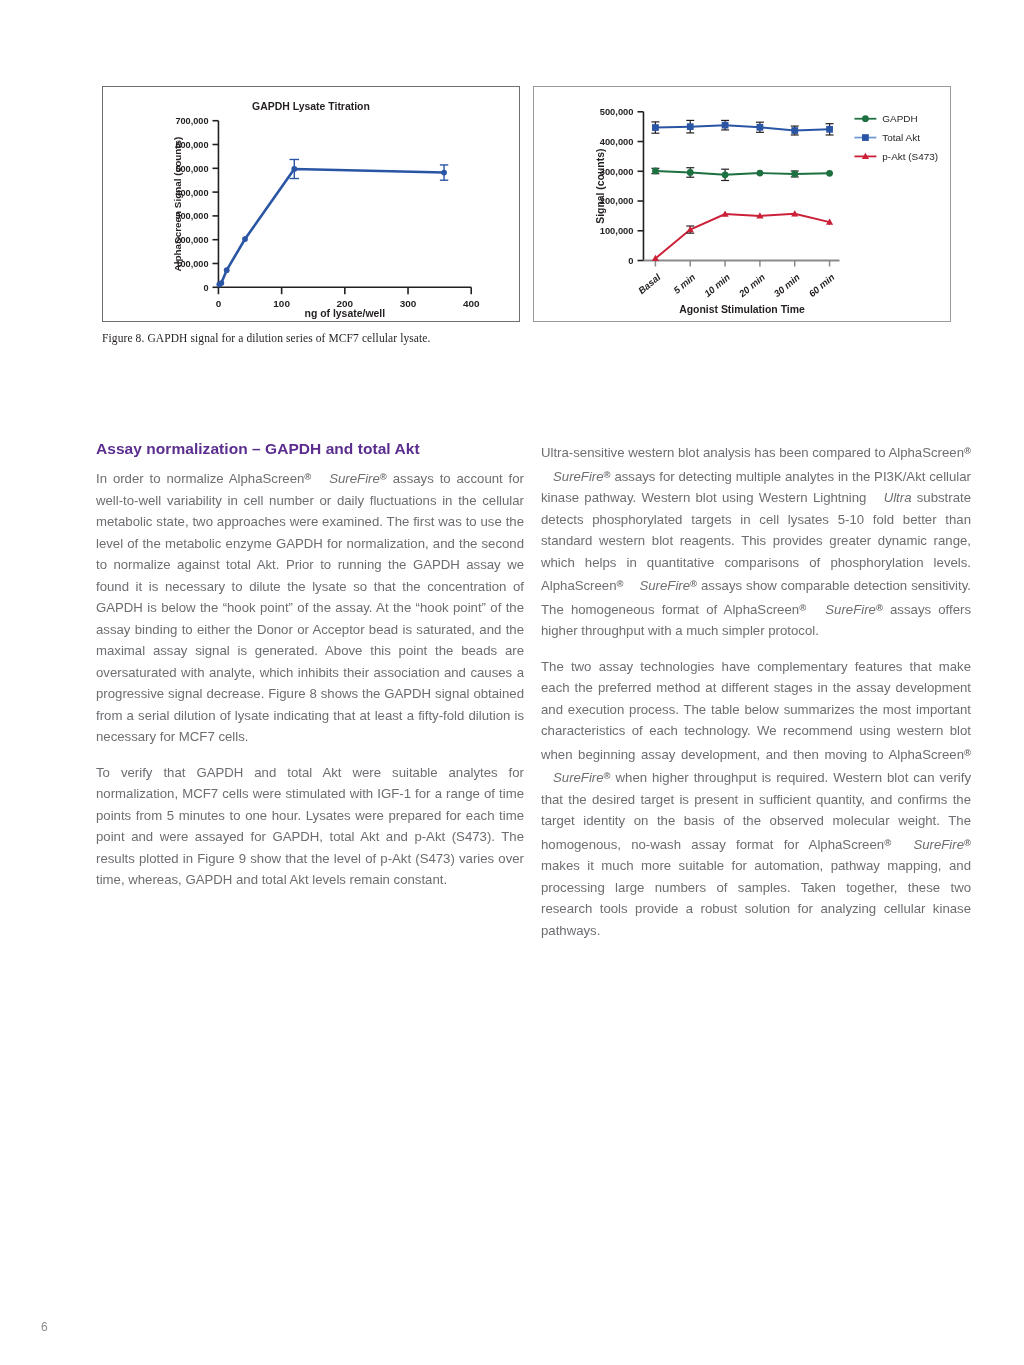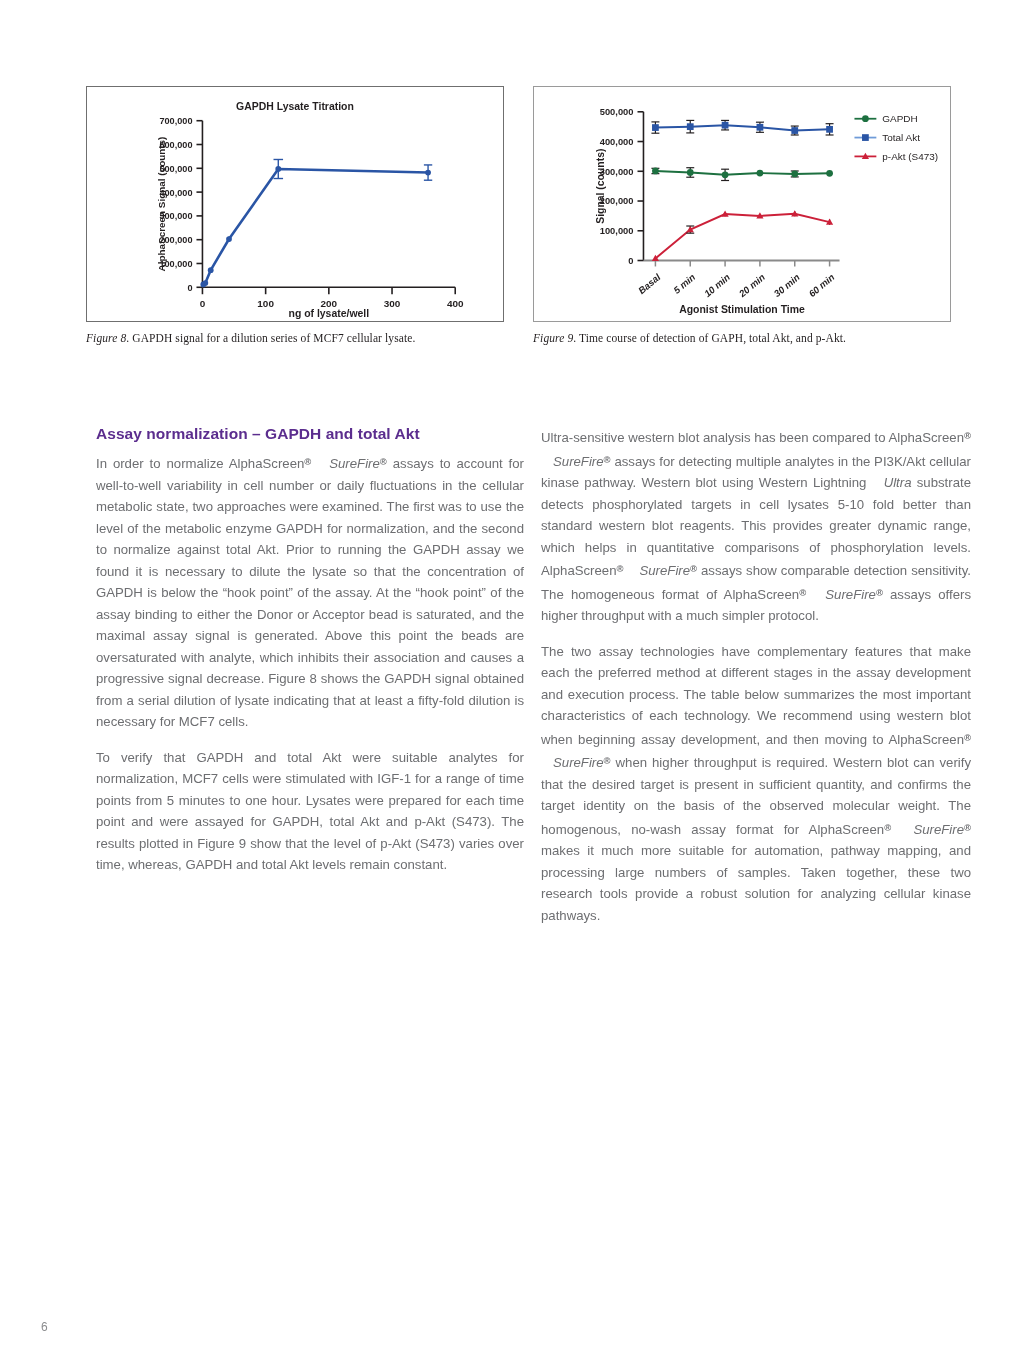"GAPDH Lysate Titration" .figure-left { left: 86px -> 102px }
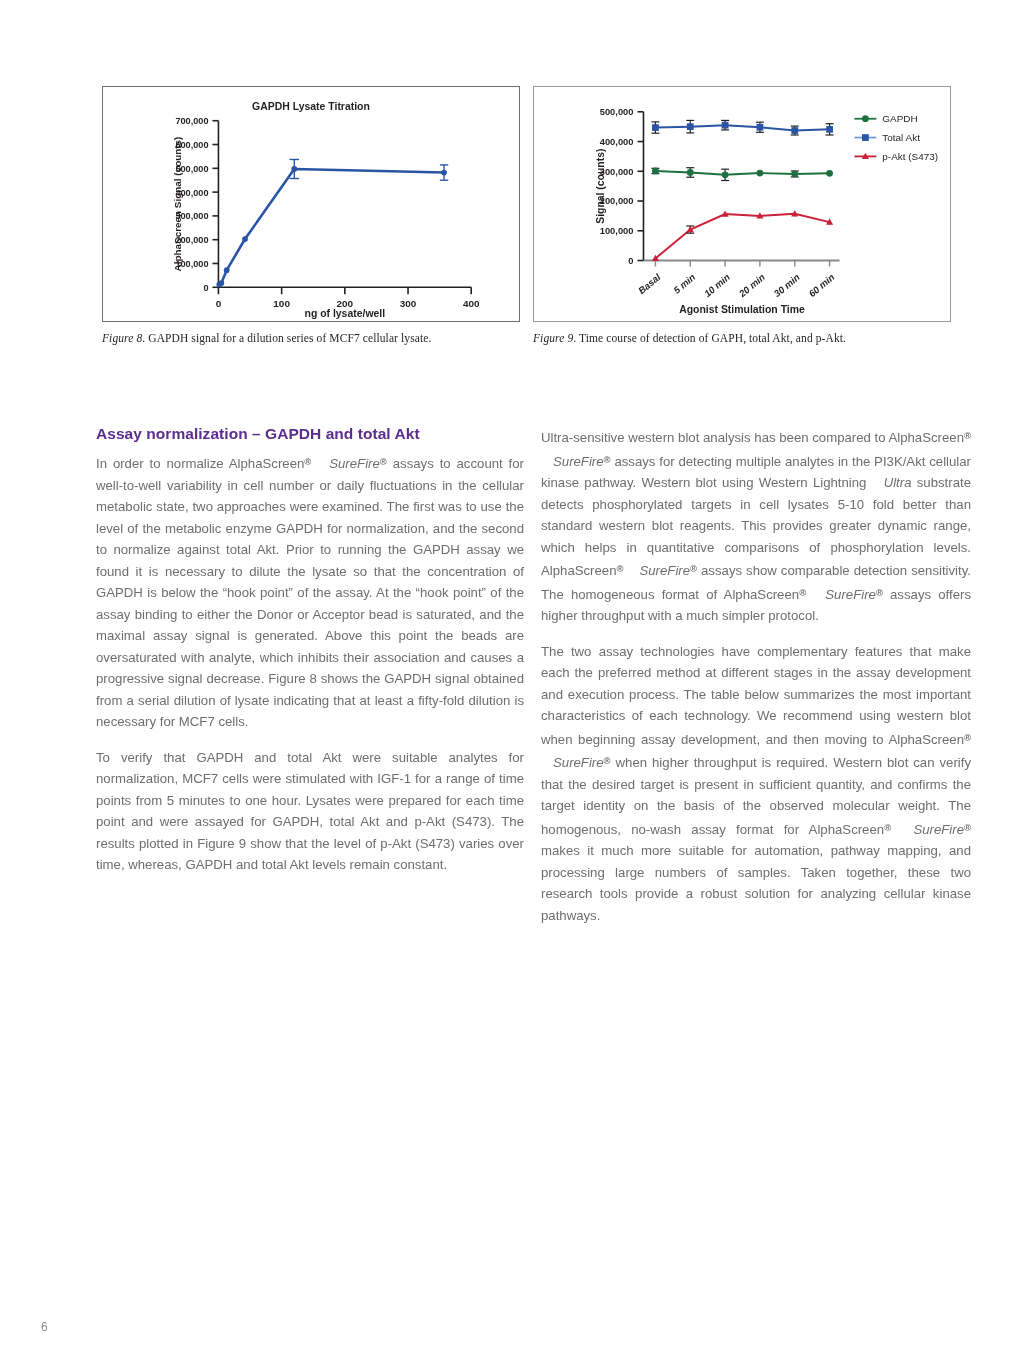"Figure 8" .fig-caption .fig-em { font-style: italic -> none }
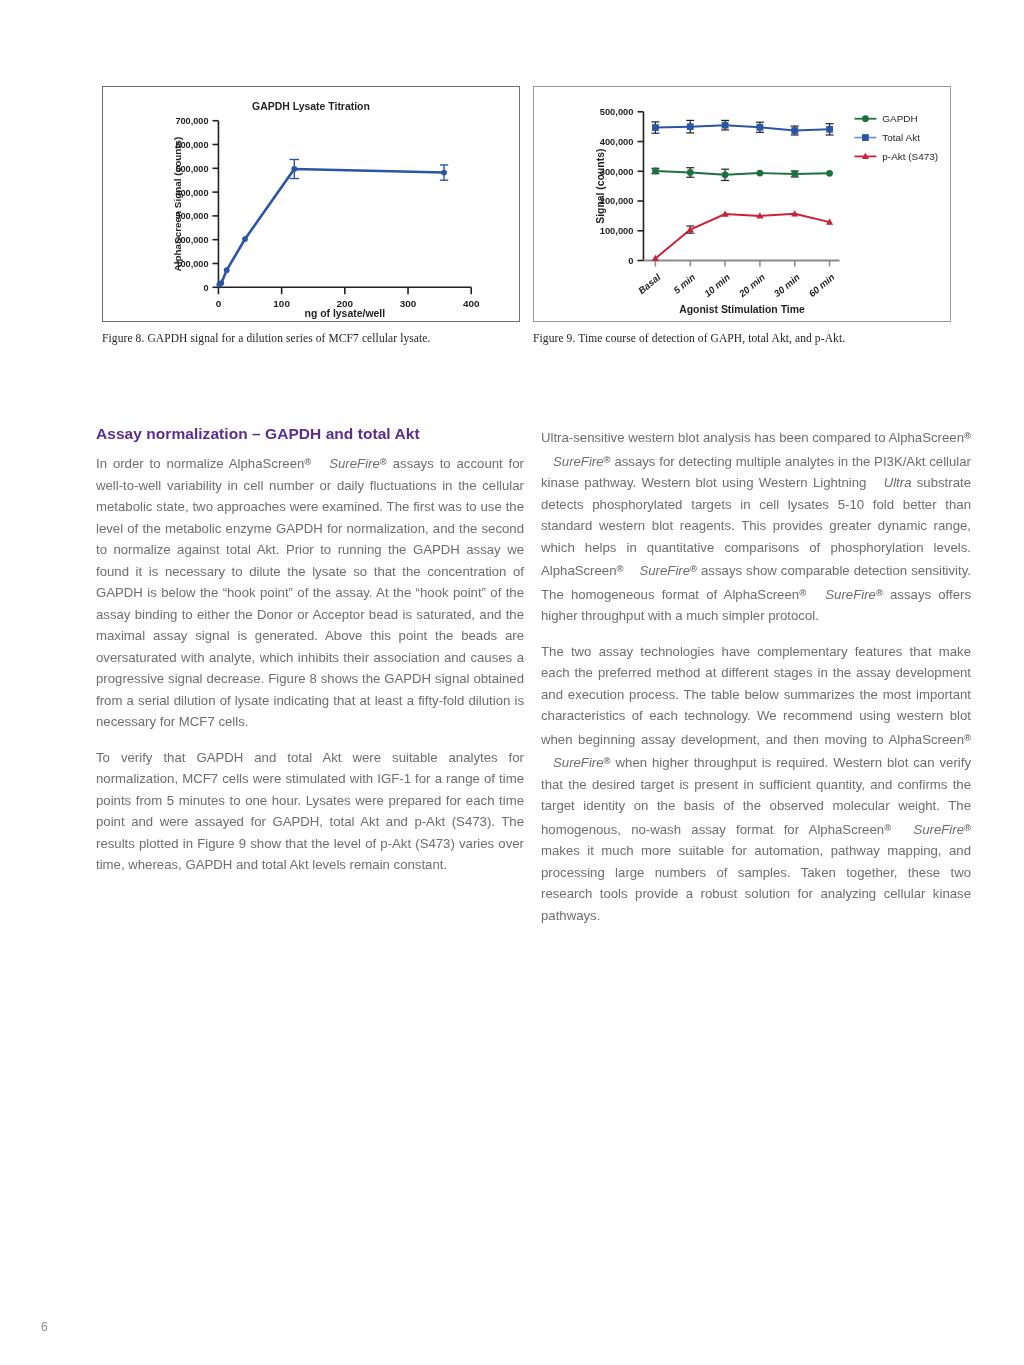"Figure 9. Time course of" div.fig-caption { html: <div> <span>Figure 9</span><span>. Time course of detection of GAPH, total Akt, and p-Akt.</span> </div> -> none }
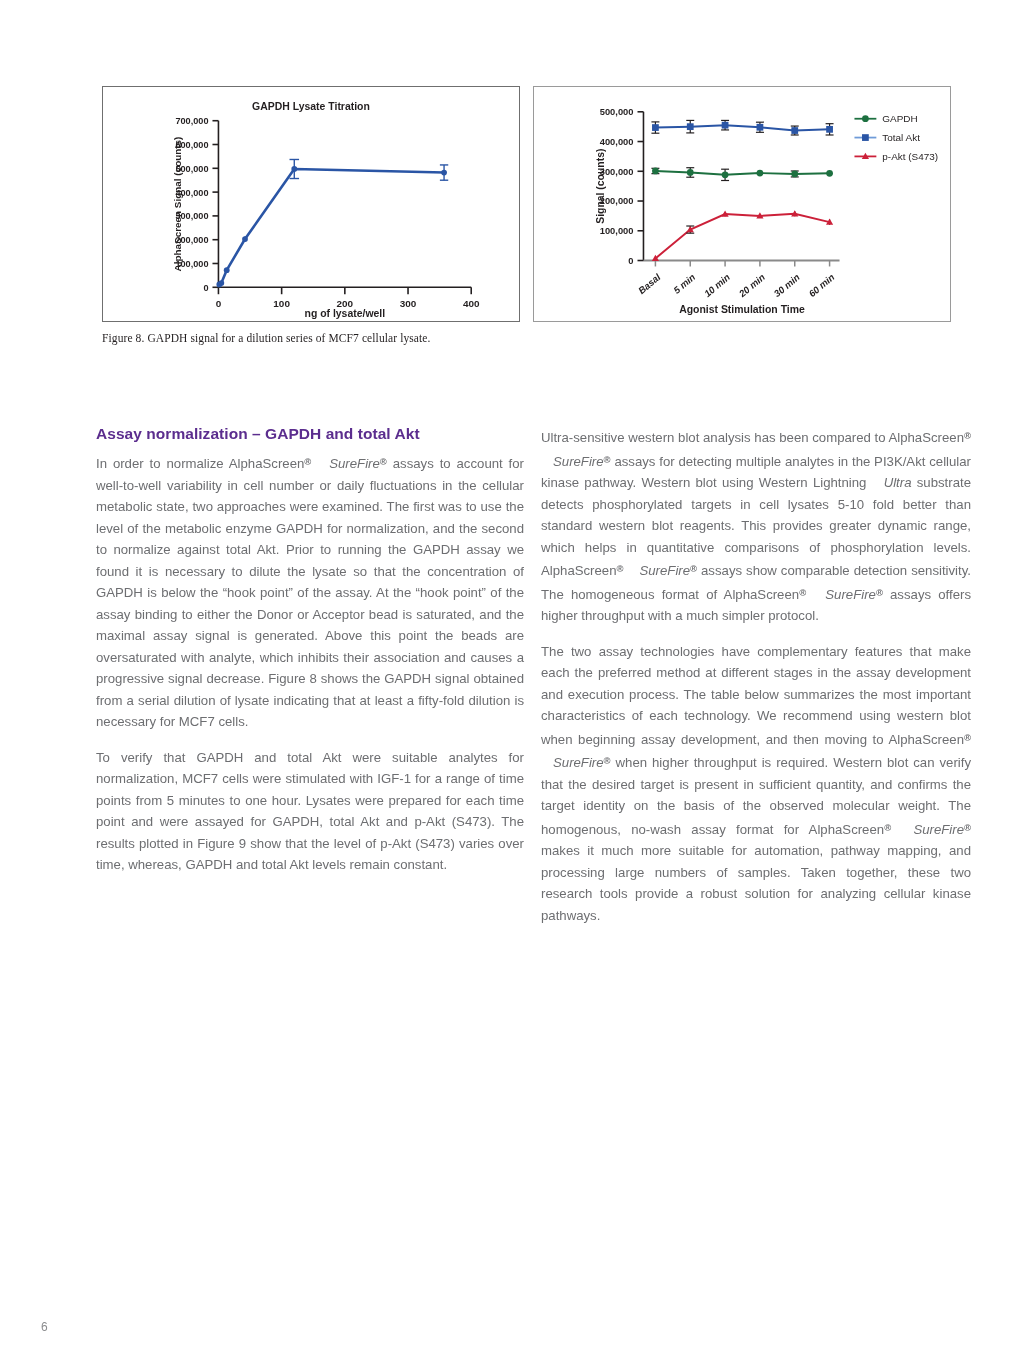"Assay normalization – GAPDH and" .col { top: 425px -> 440px }
